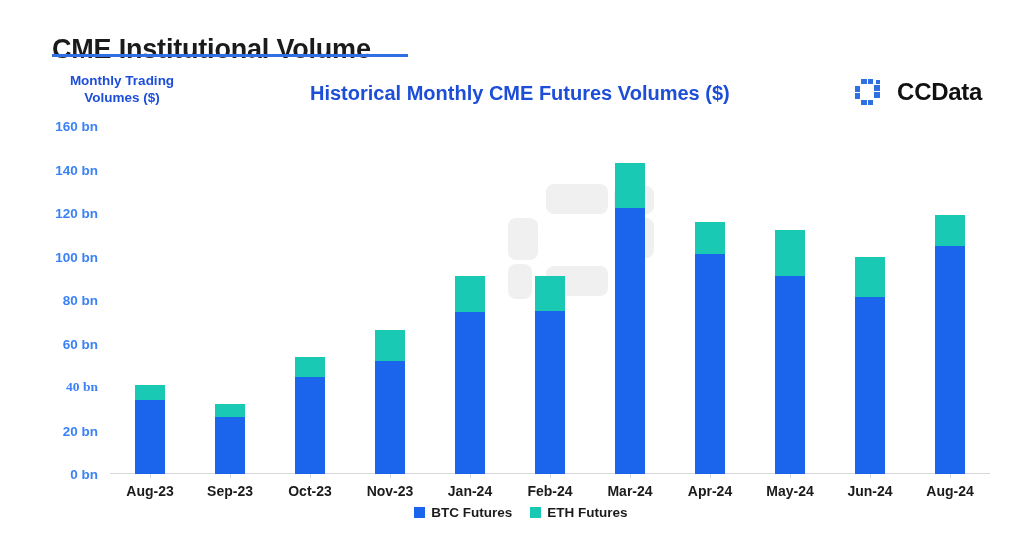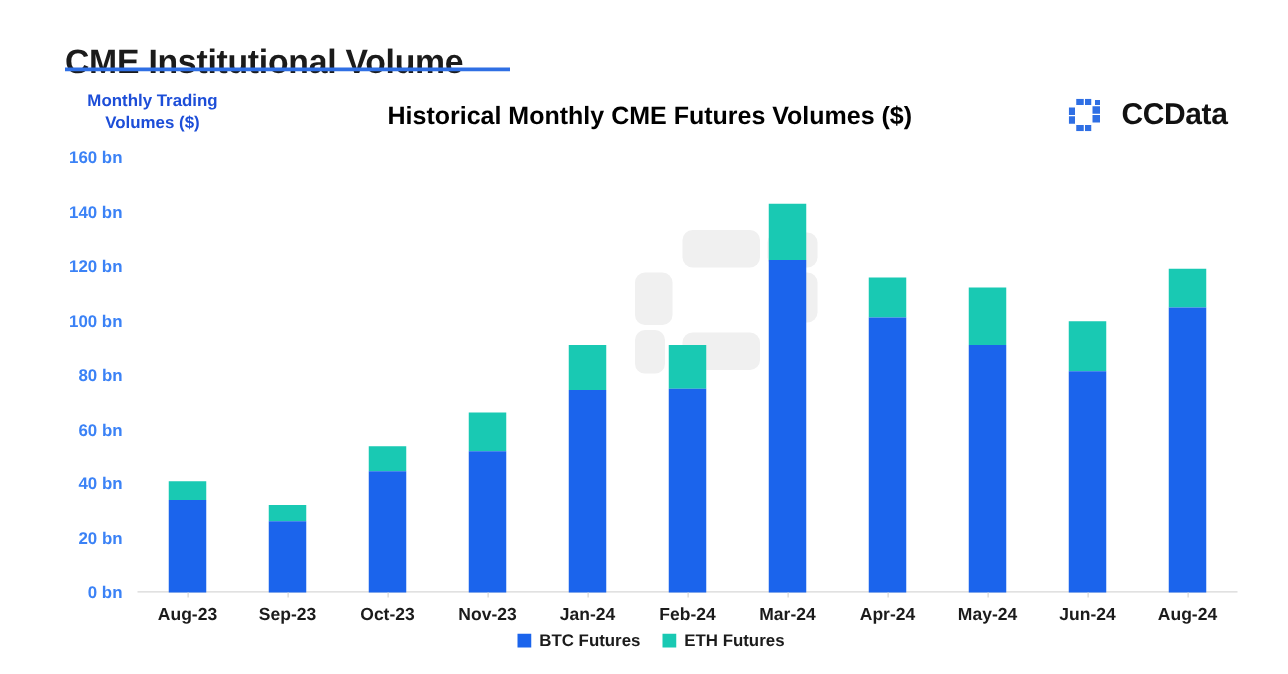"Historical Monthly CME Futures Volumes" .chart-title { color: #000000 -> #1d4ed8 }
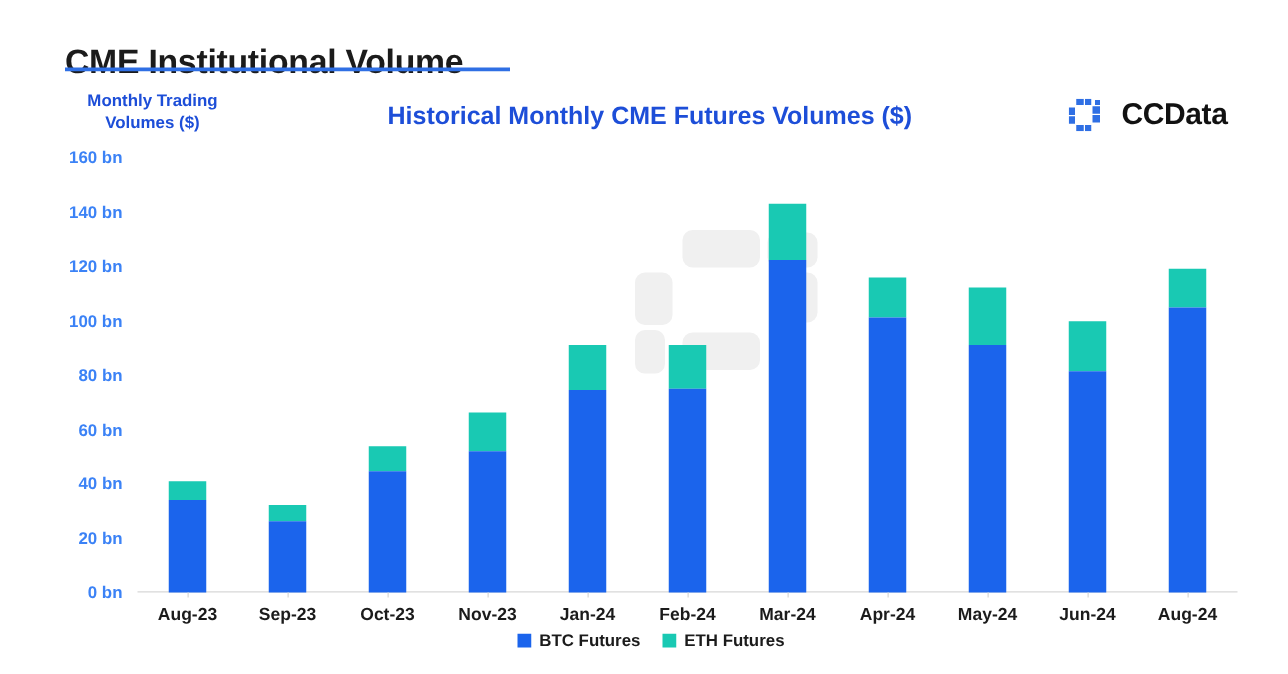"40 bn" div.ytick { font-family: none -> Liberation Serif, serif }
